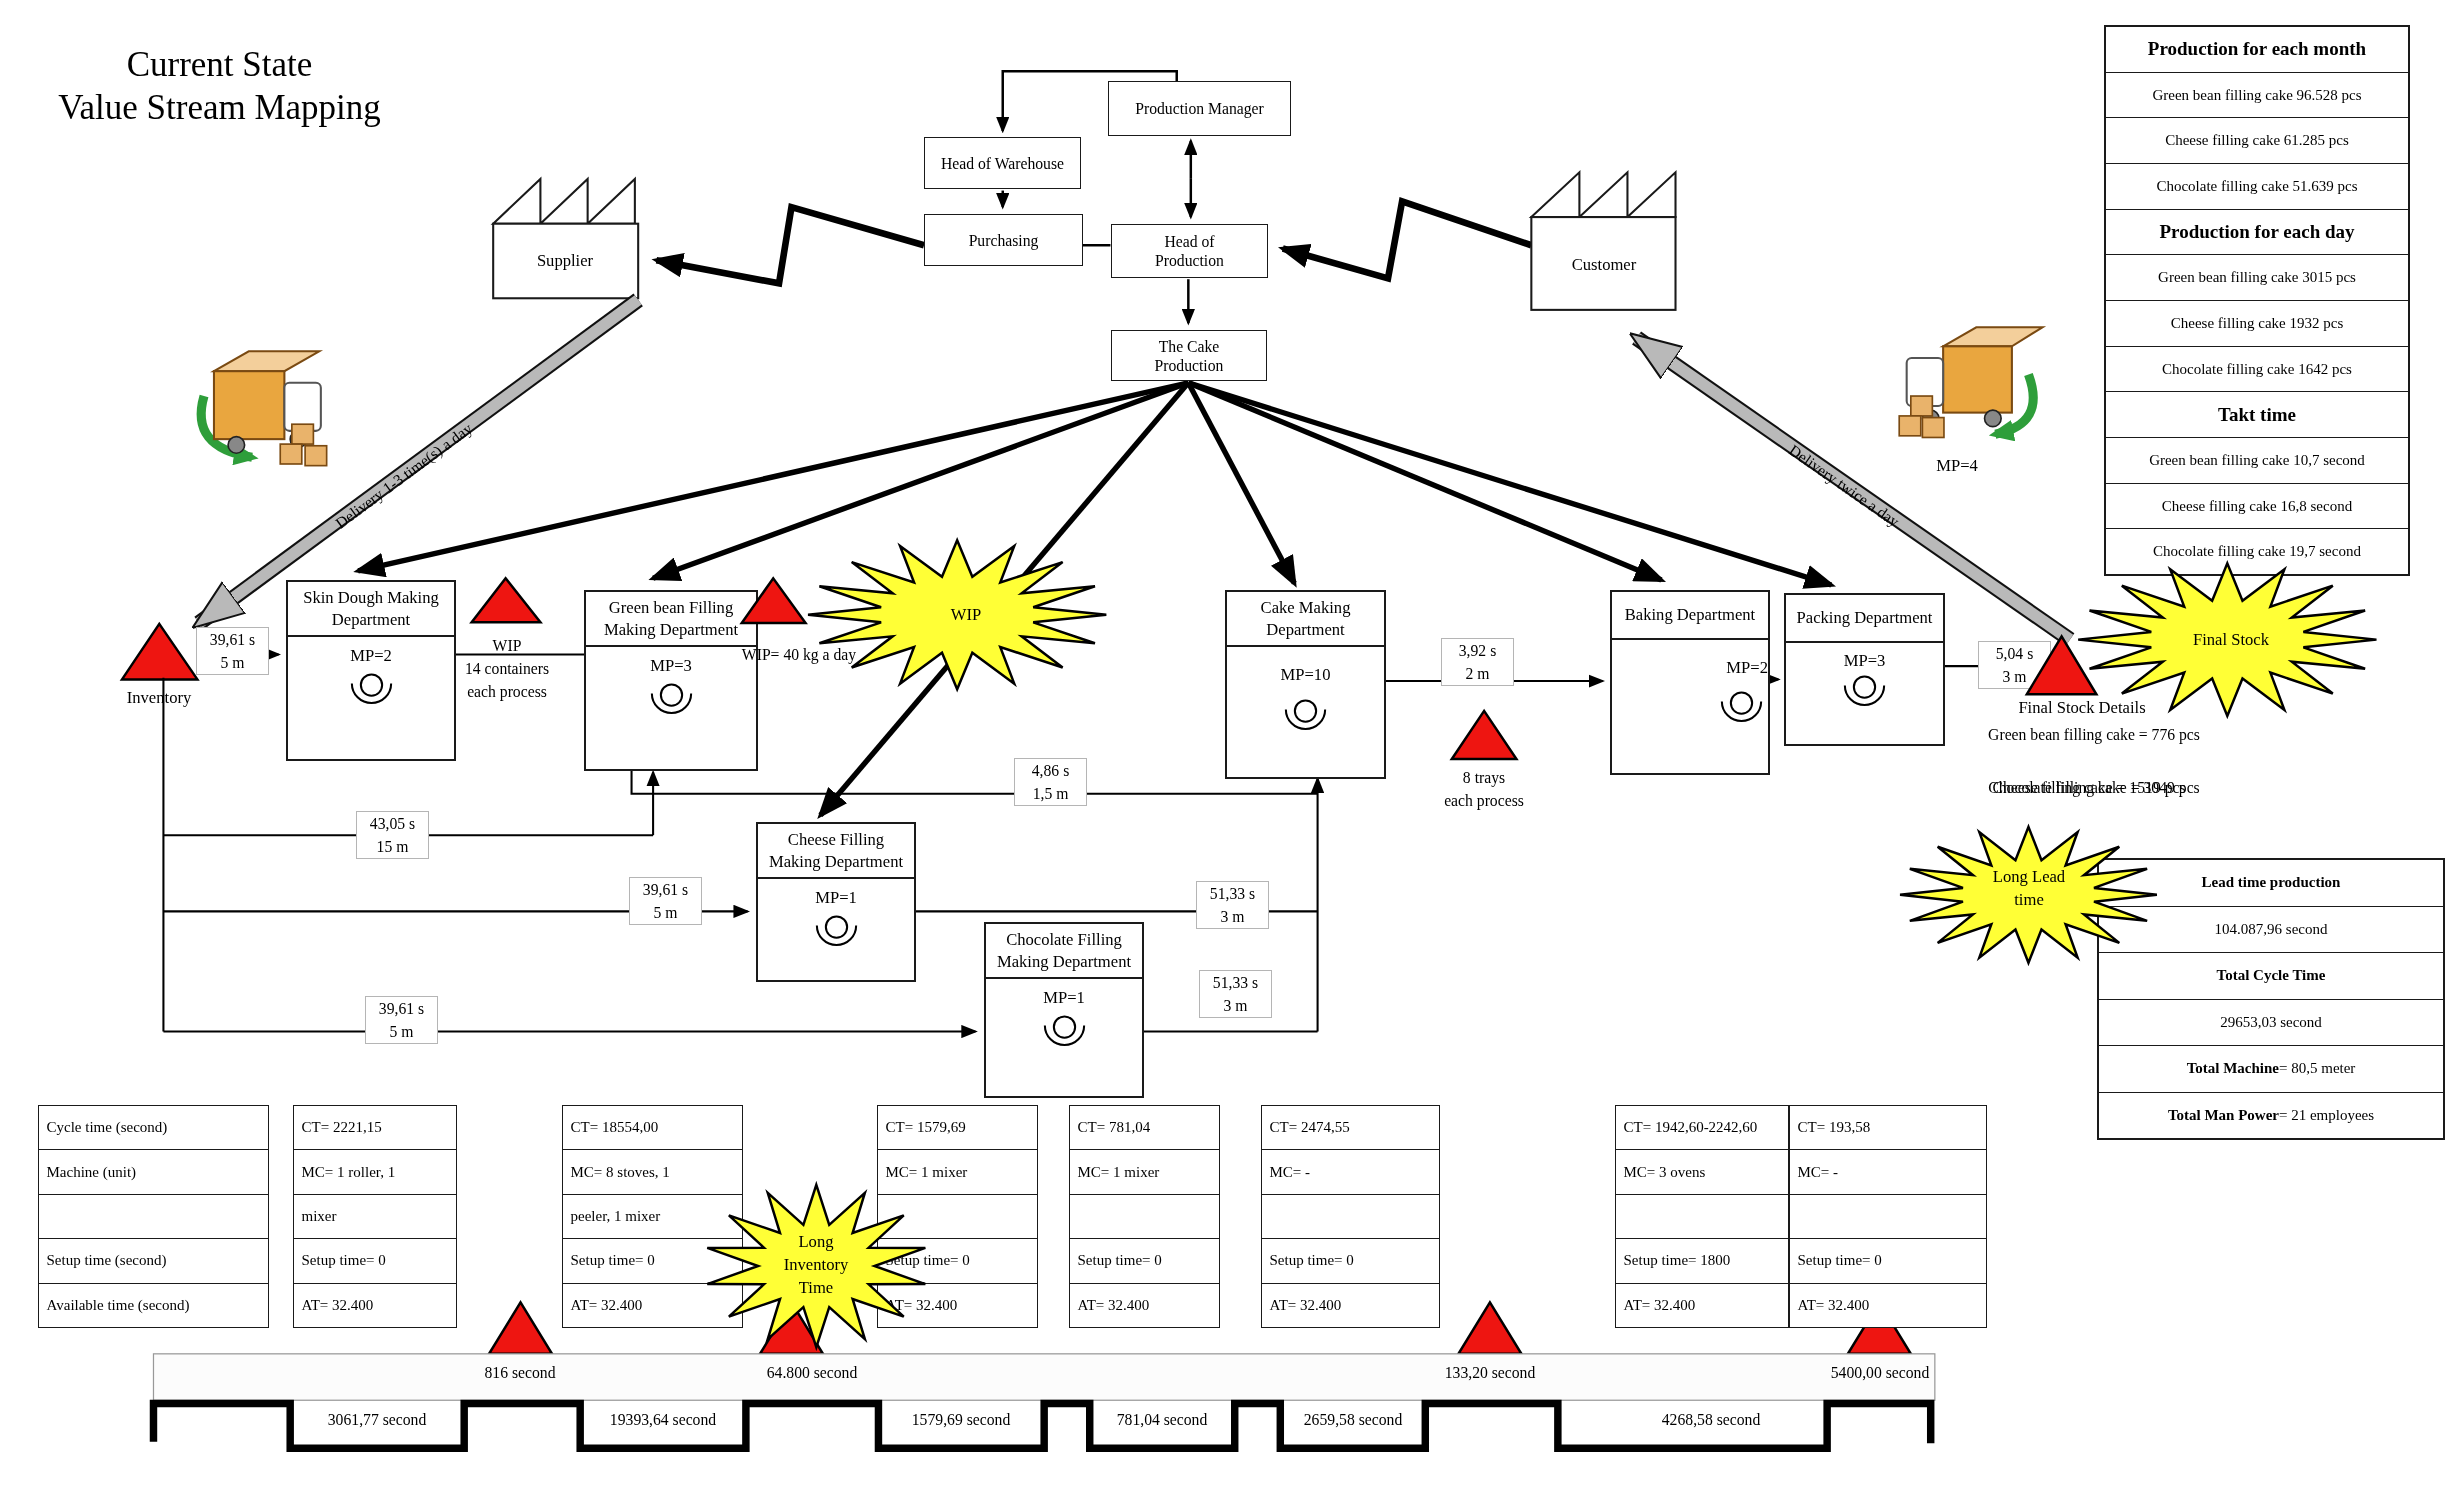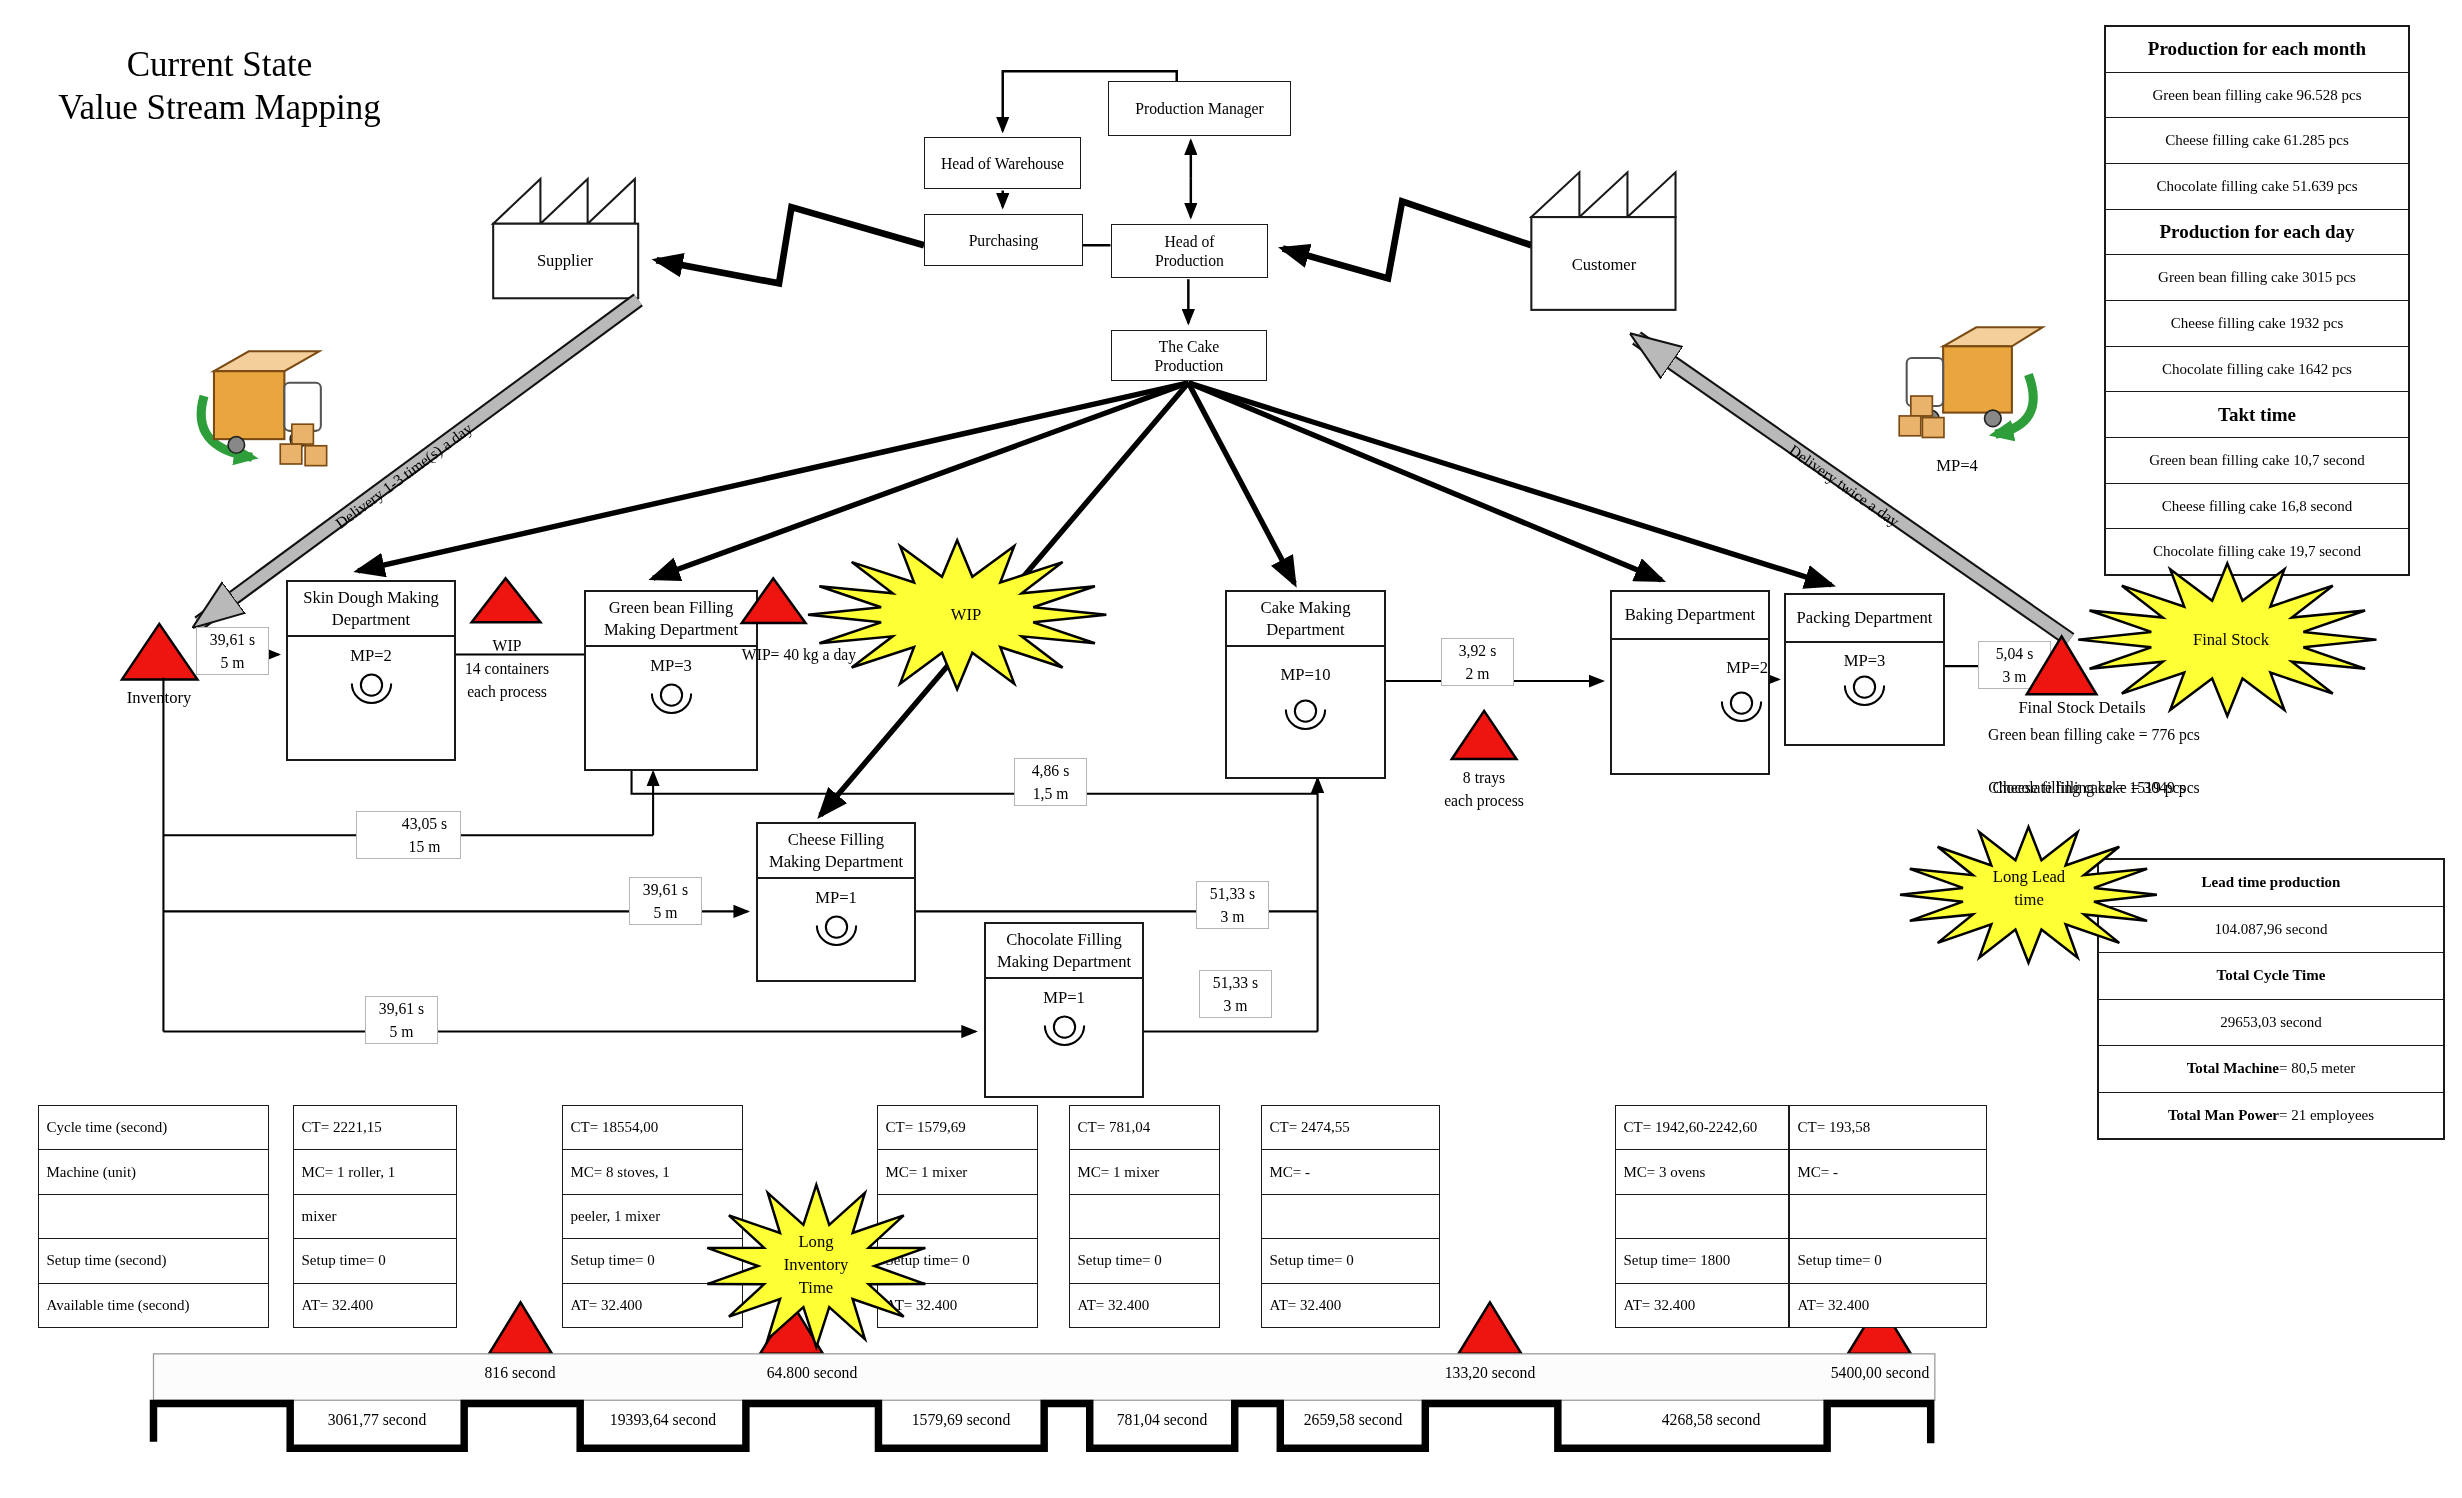"43,05 s" div.tl { padding-left: 32px -> none }
